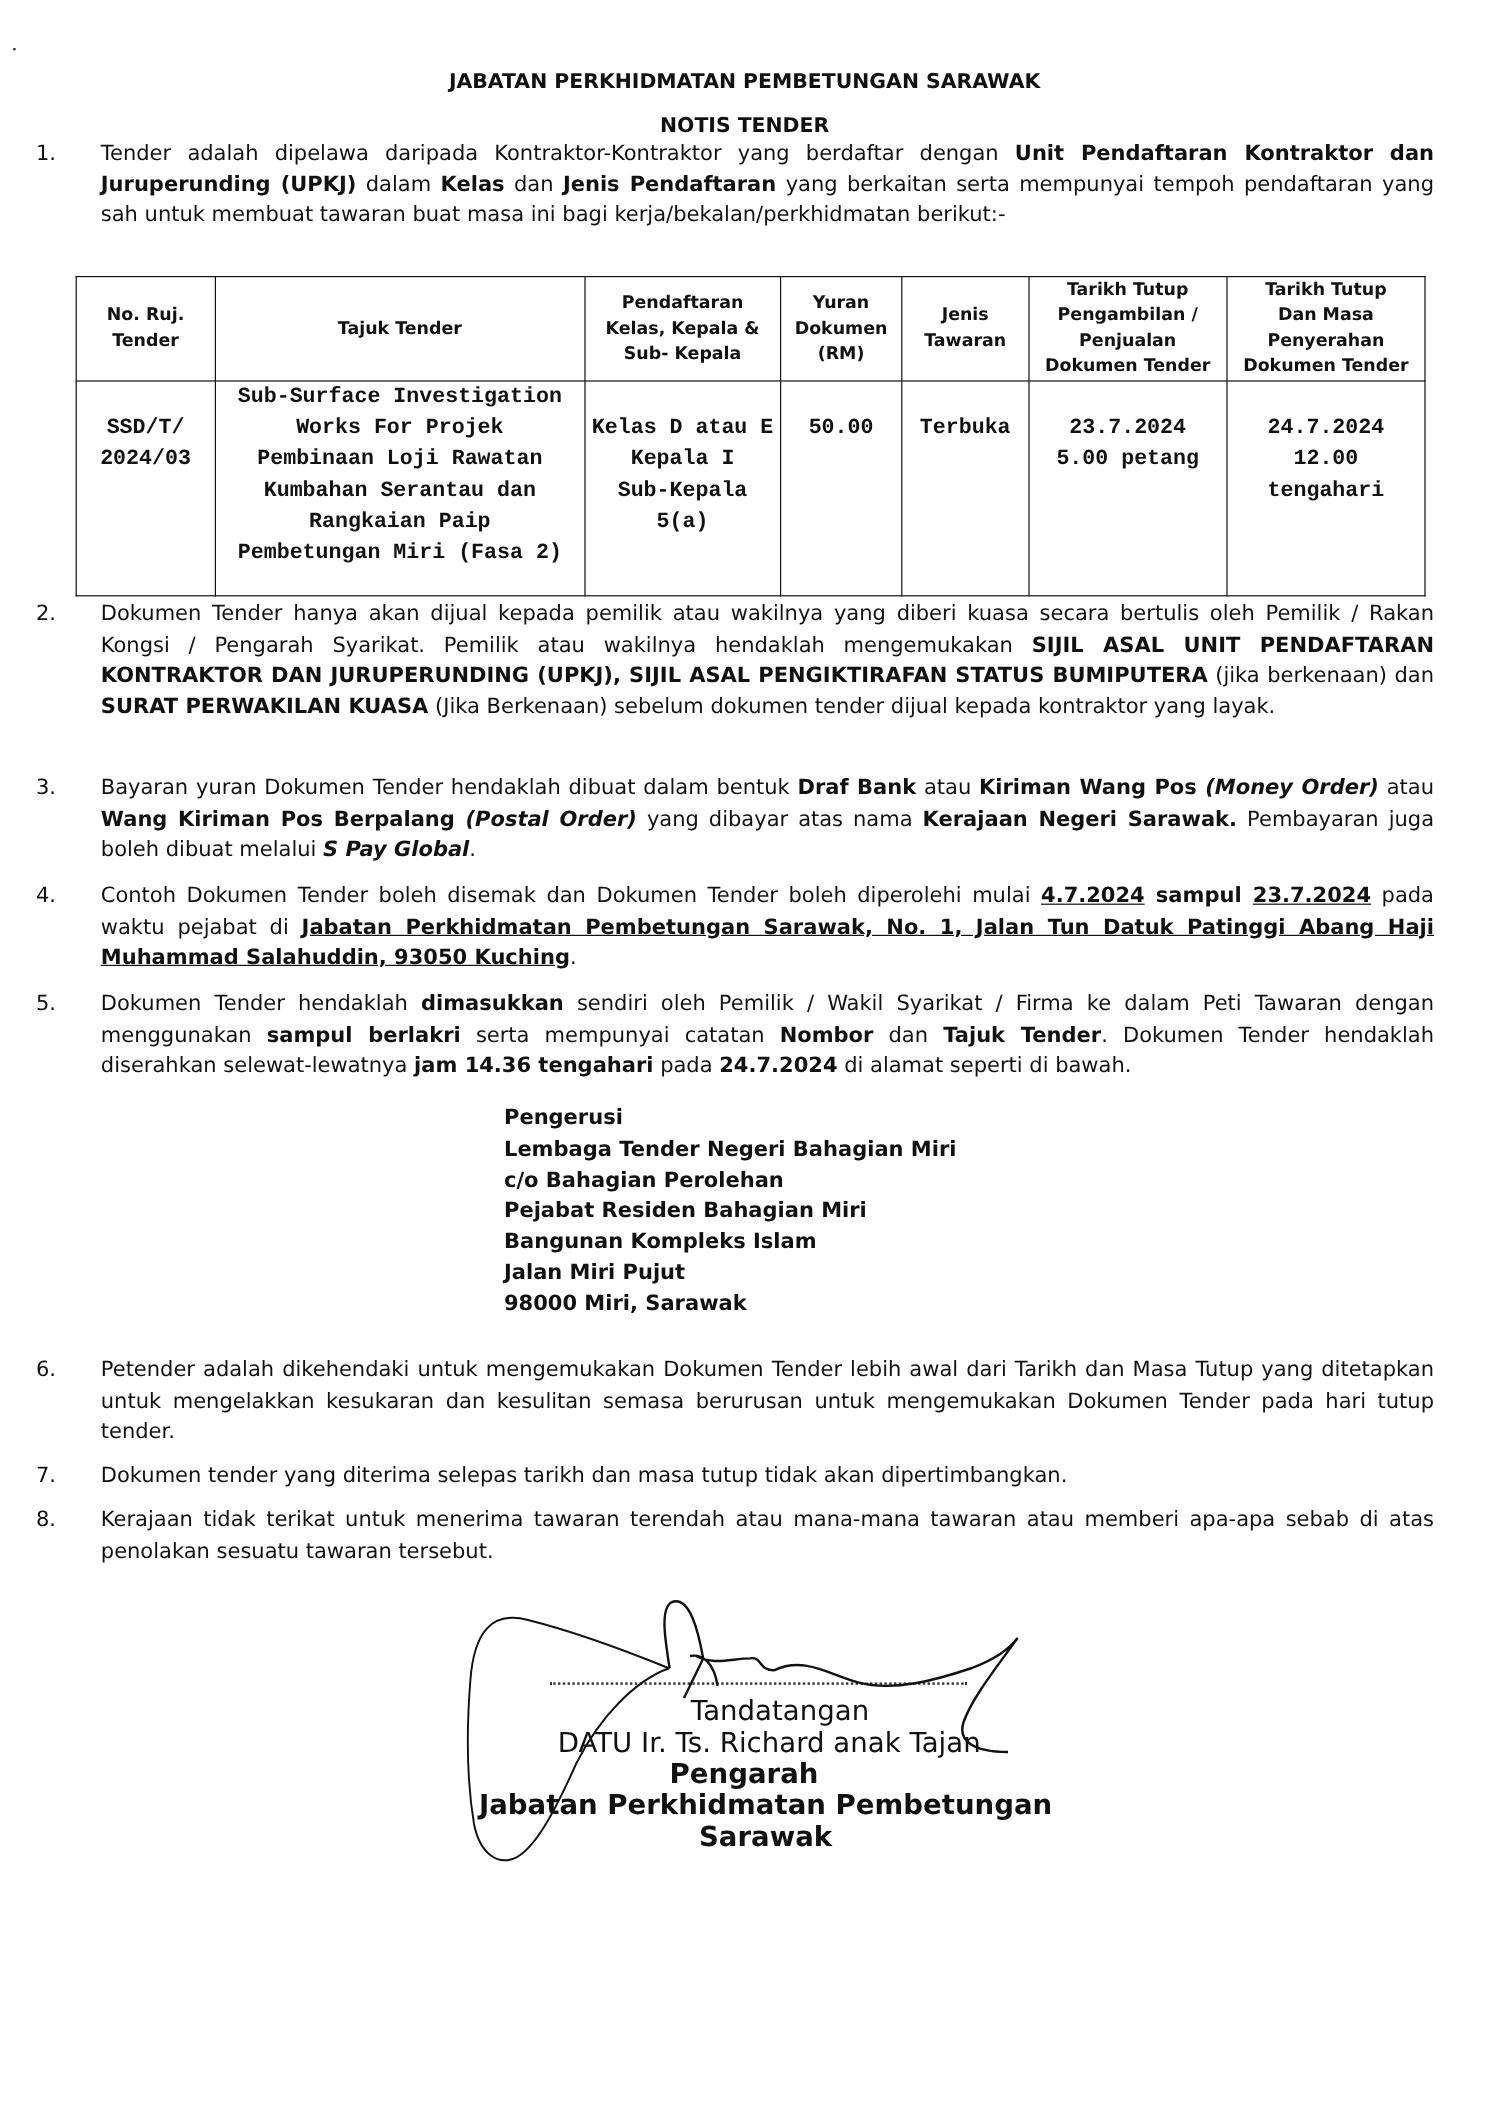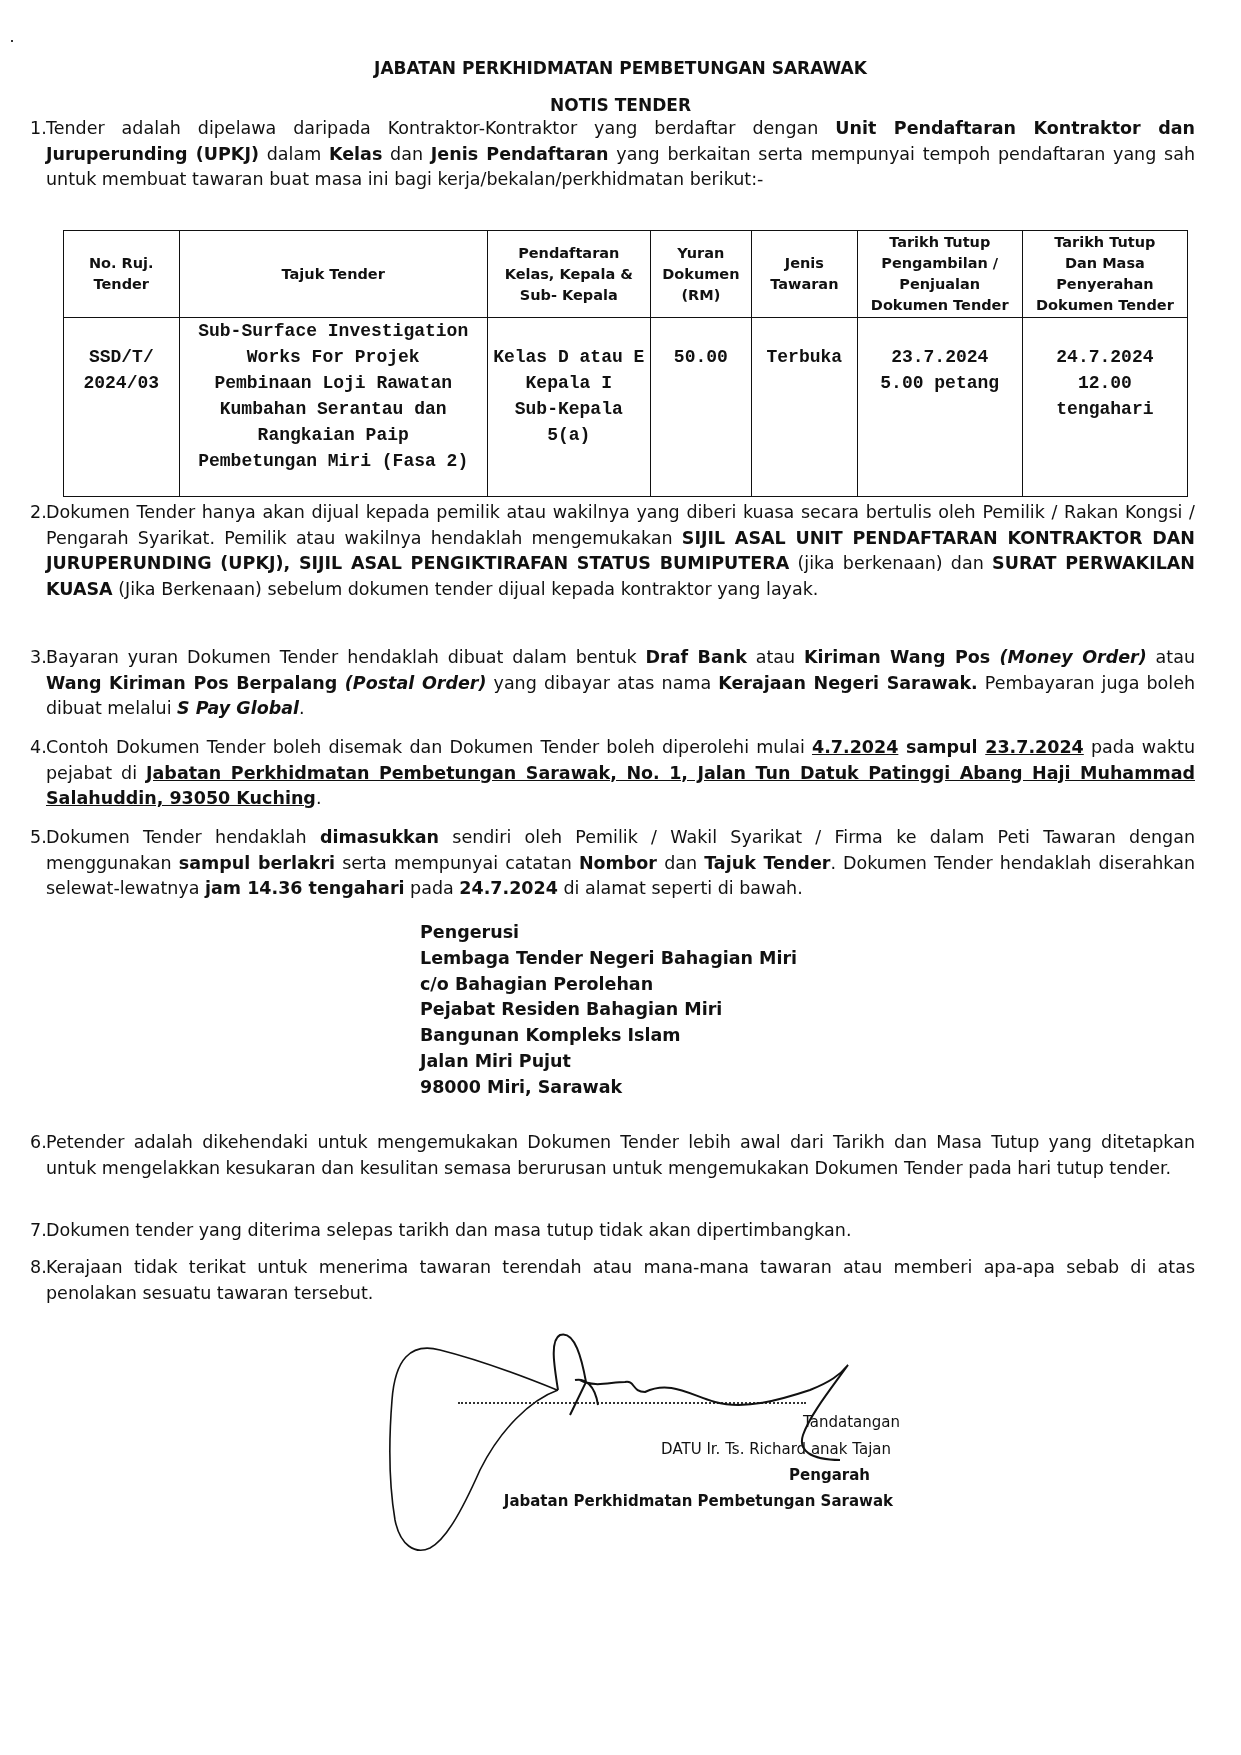"Tender adalah dipelawa daripada" .item .body { margin-left: 16px -> 54px }
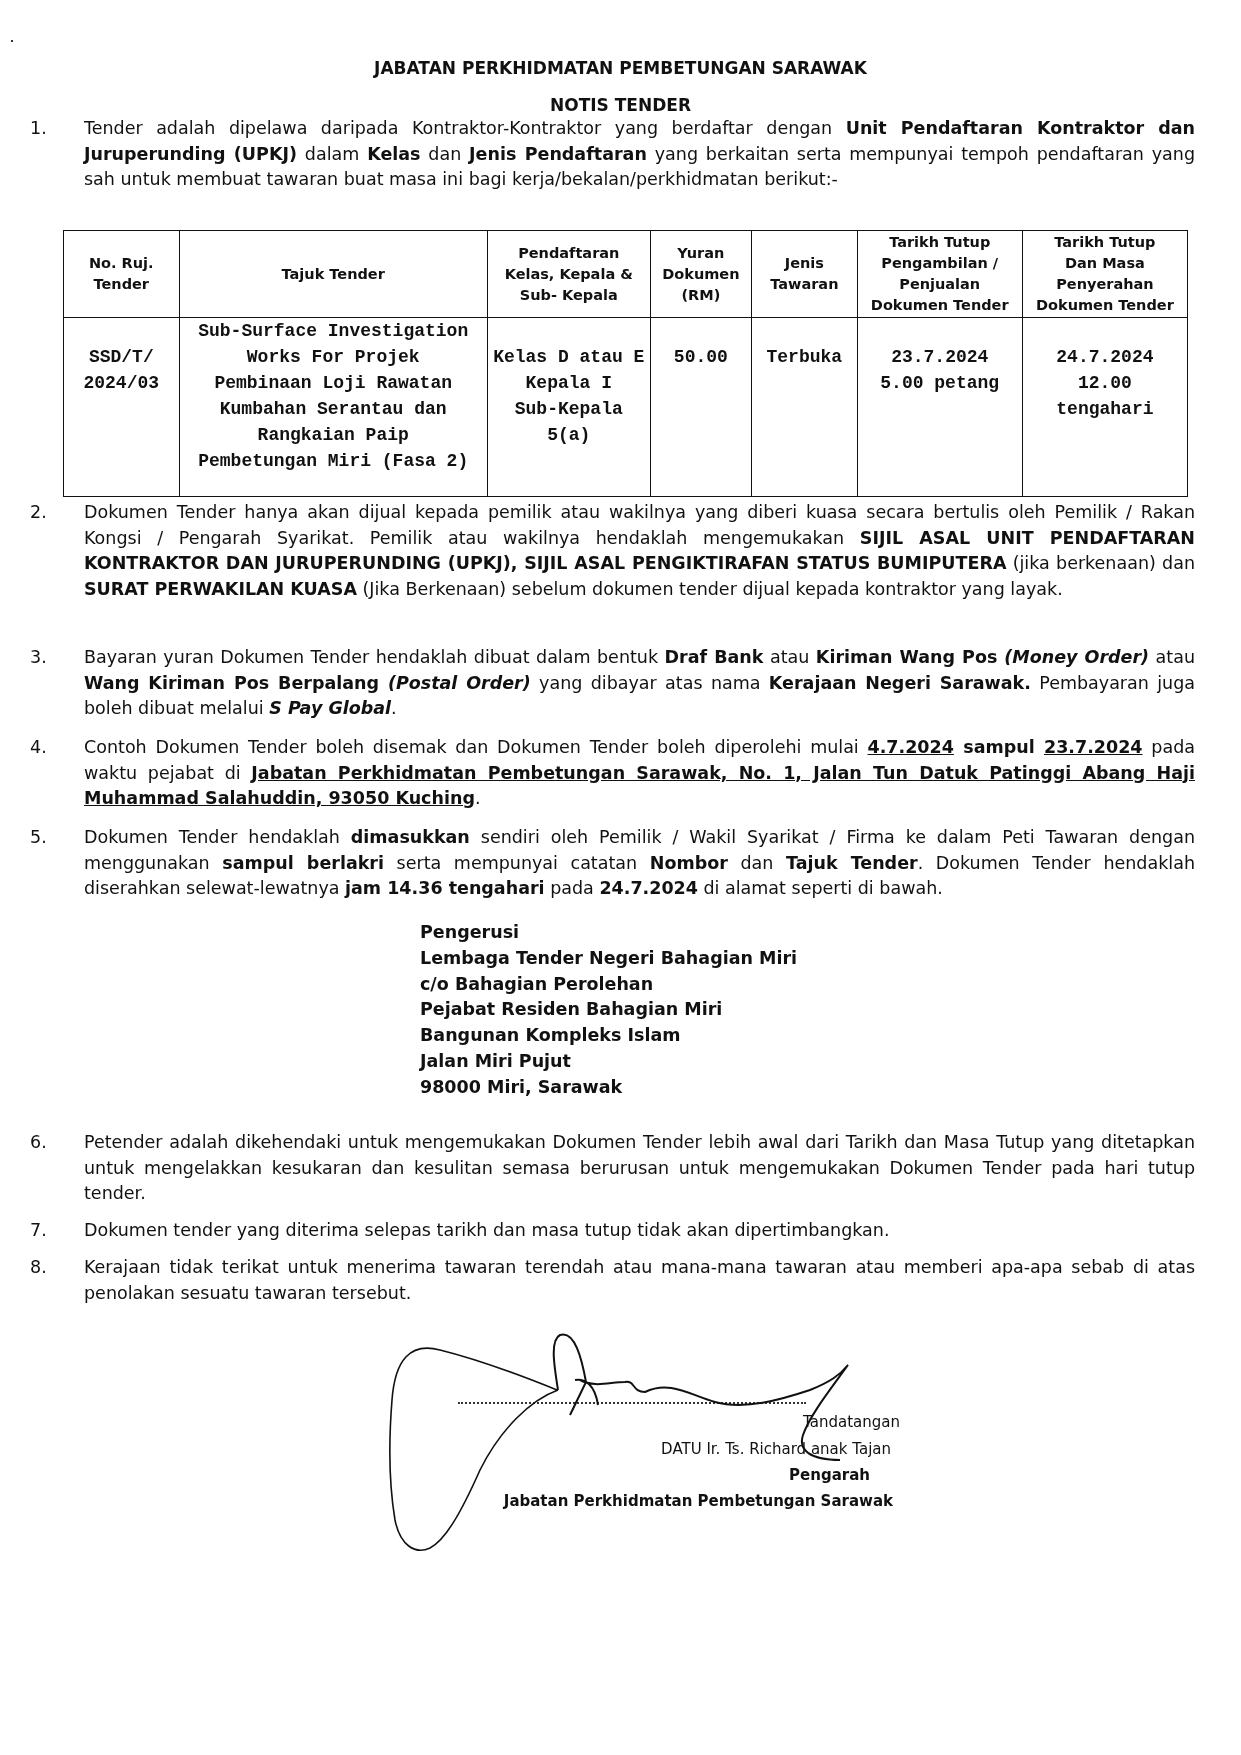"Tandatangan" .sig-text { font-size: 15px -> 23px; text-align: right -> center }
